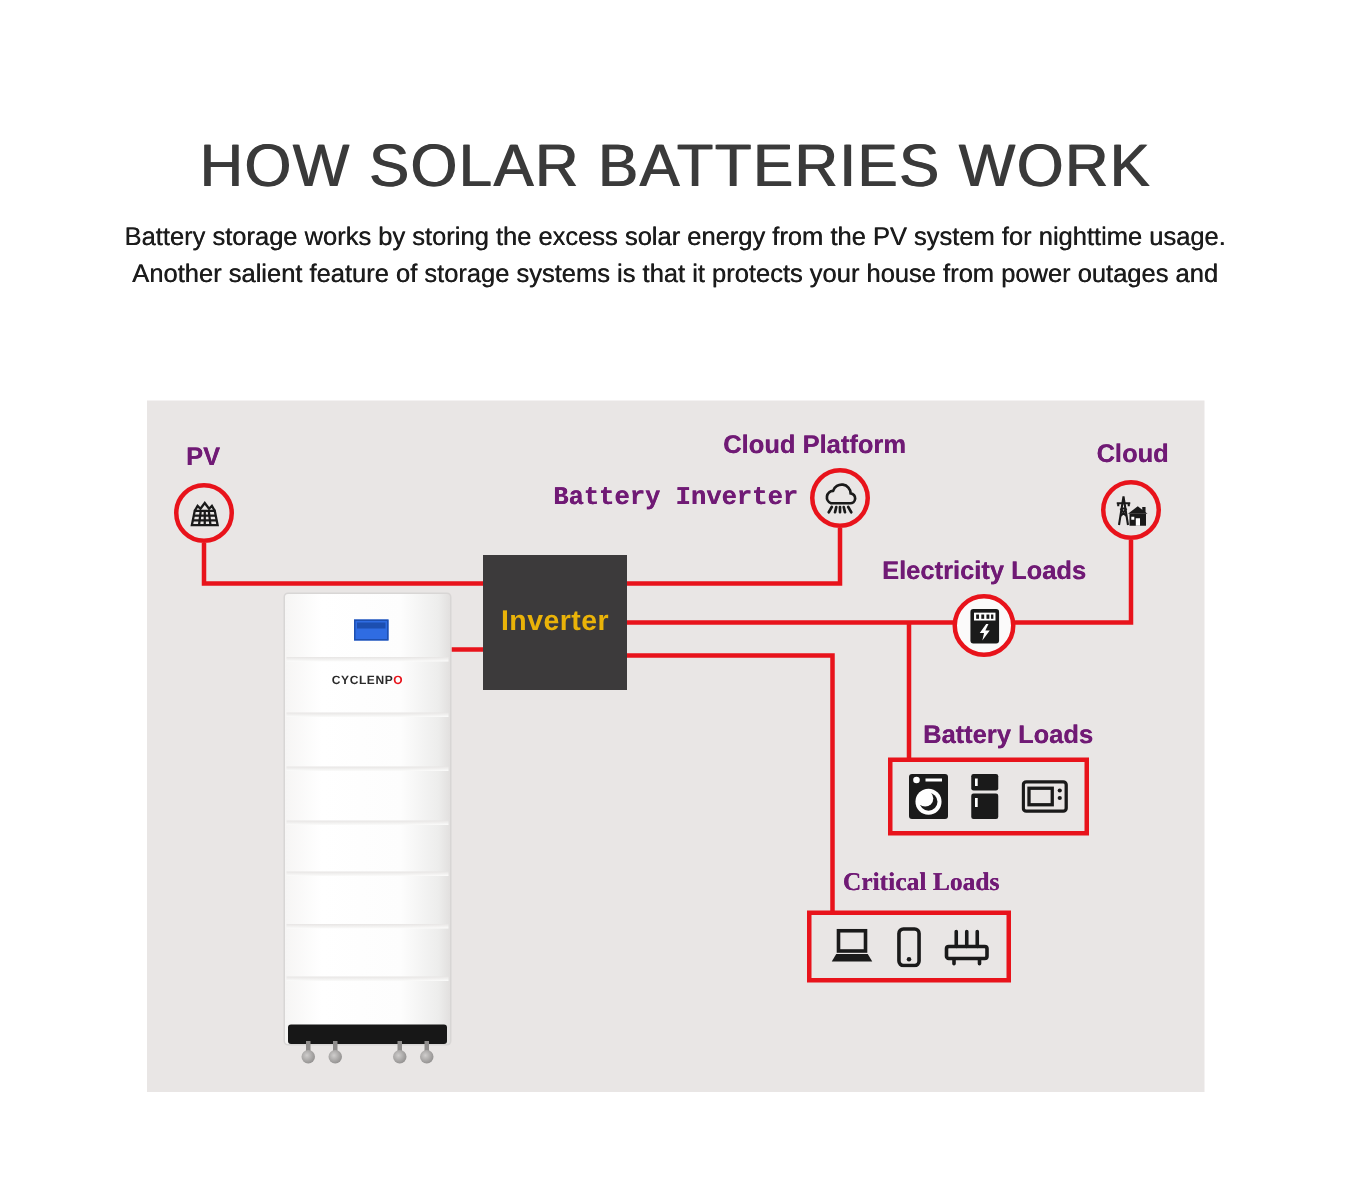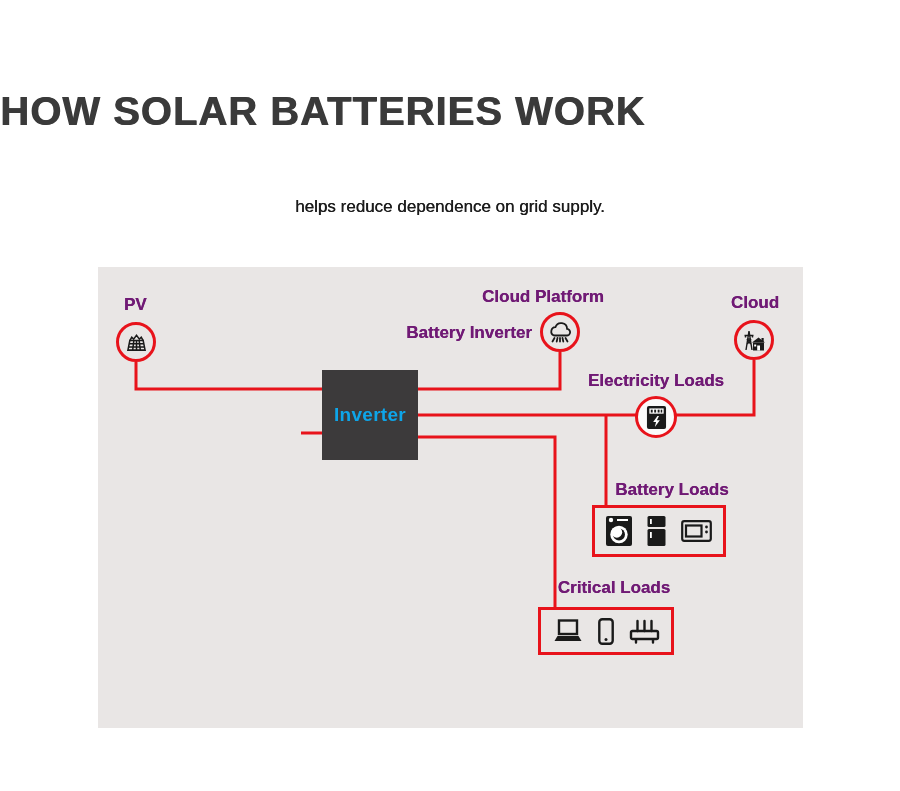"HOW SOLAR BATTERIES WORK" .title { font-weight: bold -> normal; text-align: left -> center }
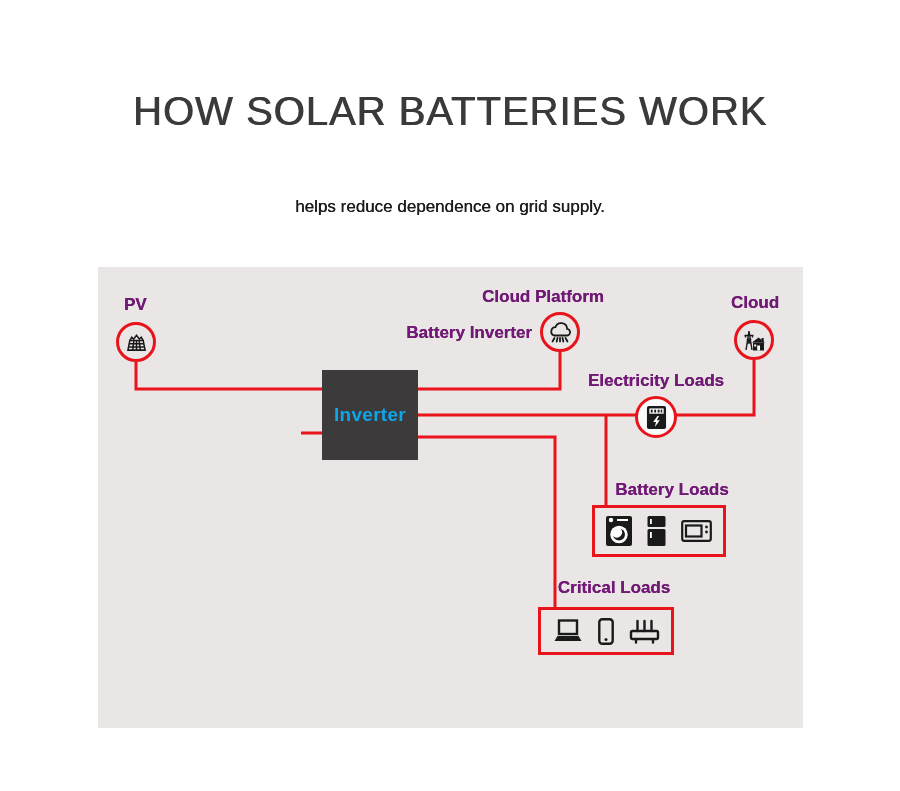"Battery storage works by storing" span { html: none -> <span>Battery storage works by storing the excess solar energy from the PV system for nighttime usage.</span> }
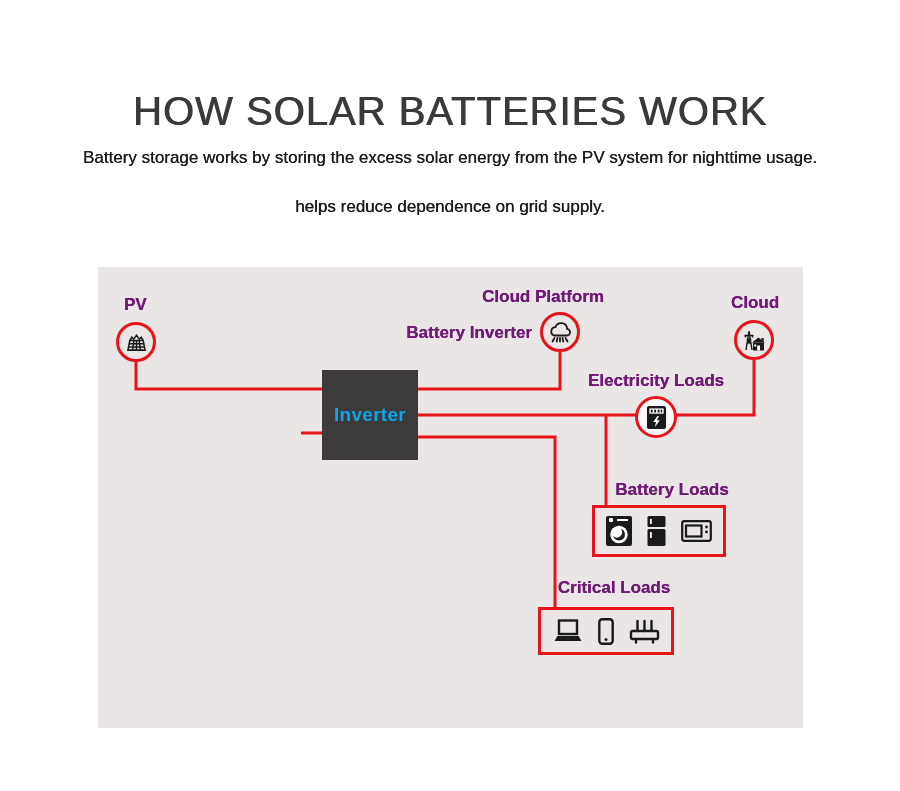"Another salient feature of storage" span { html: none -> <span>Another salient feature of storage systems is that it protects your house from power outages and</span> }
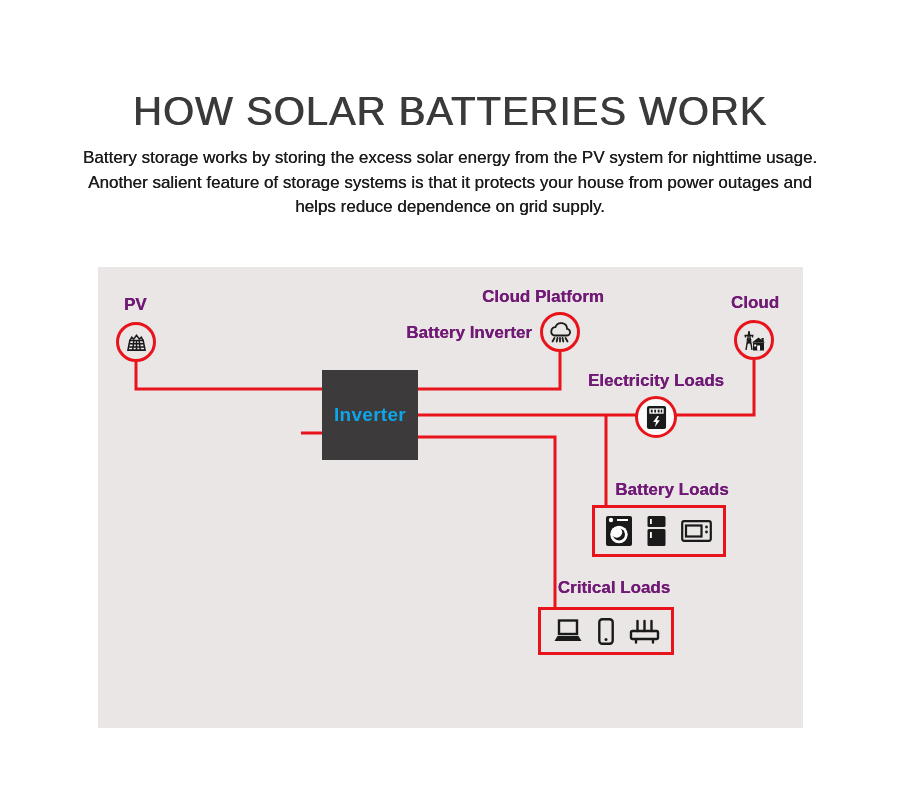"helps reduce dependence on grid" span { html: <span>helps reduce dependence on grid supply.</span> -> none }
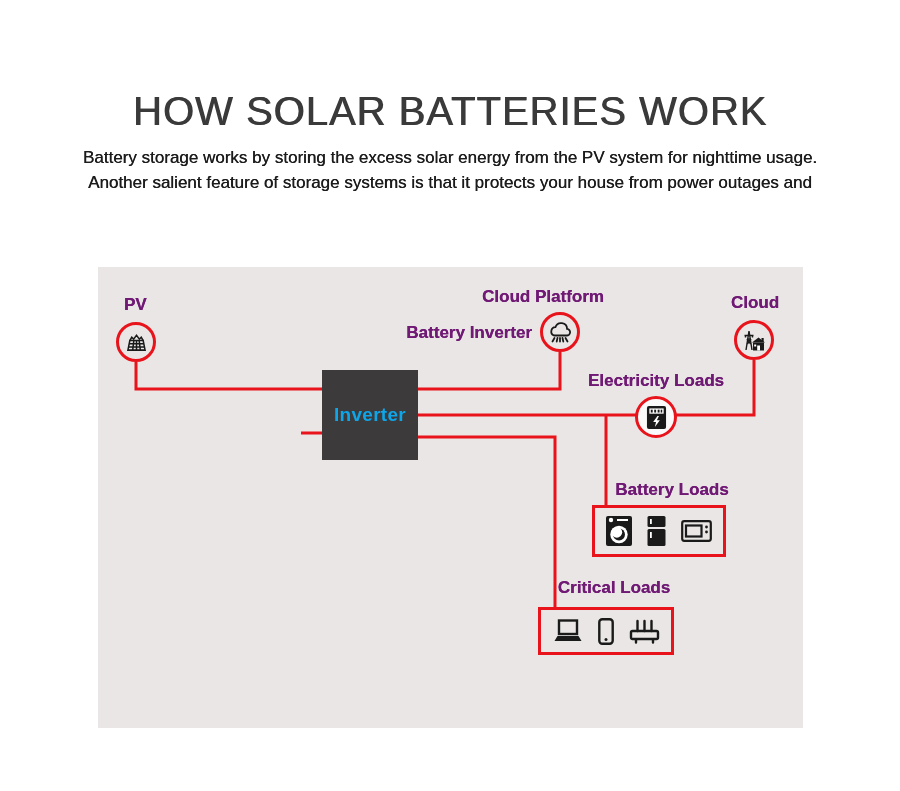"Battery Inverter" div.node-label { font-family: none -> Liberation Mono, monospace }
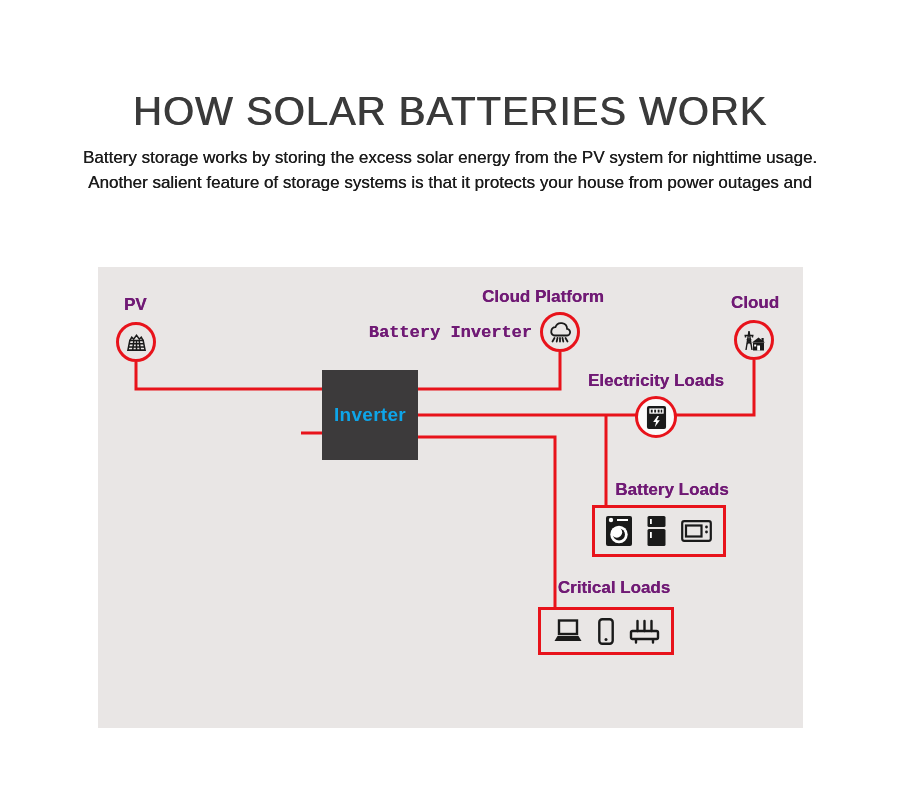"Inverter" .inverter-box span { color: #0ea5e9 -> #eab308 }
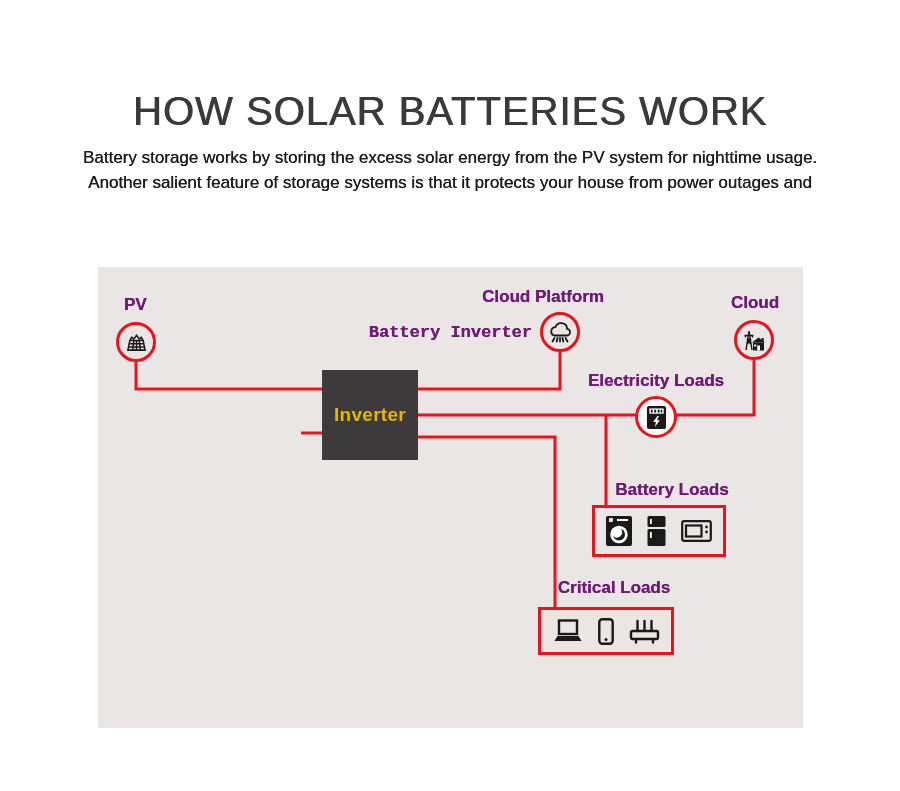"CYCLENPO" div.battery { html: none -> <div> <div> <div></div> <div></div> <div></div> <div></div> <div></div> <div></div> <div></div> <div></div> <div><span>CYCLENP</span><span>O</span></div> </div> <div></div> <div></div> <div></div> <div></div> <div></div> </div> }
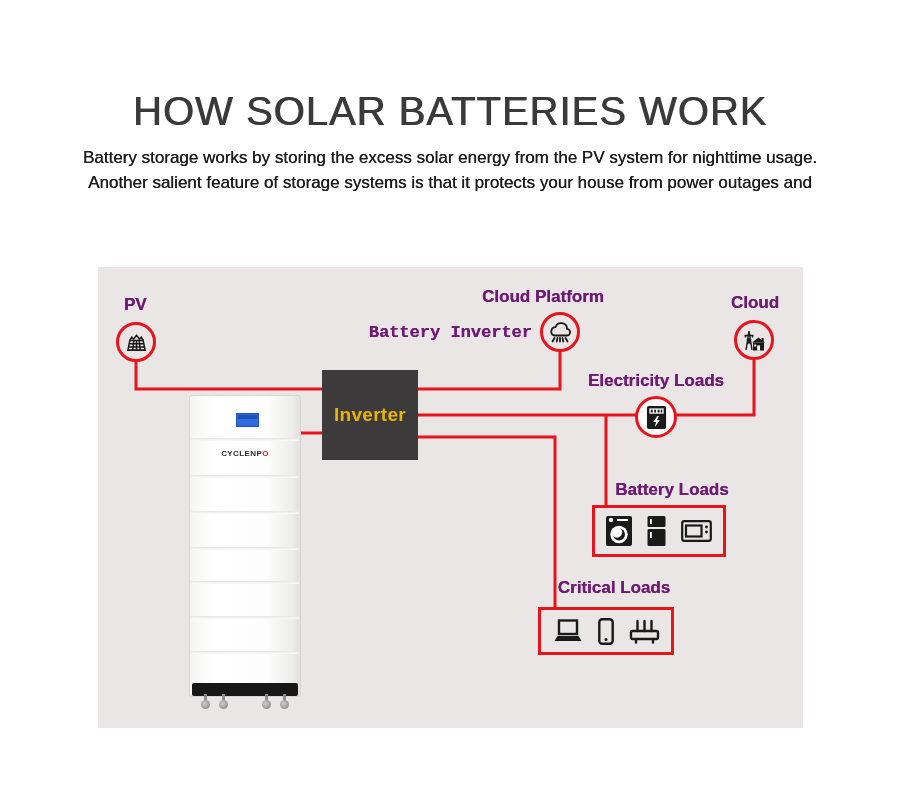"Critical Loads" div.node-label { font-family: none -> Liberation Serif, serif }
